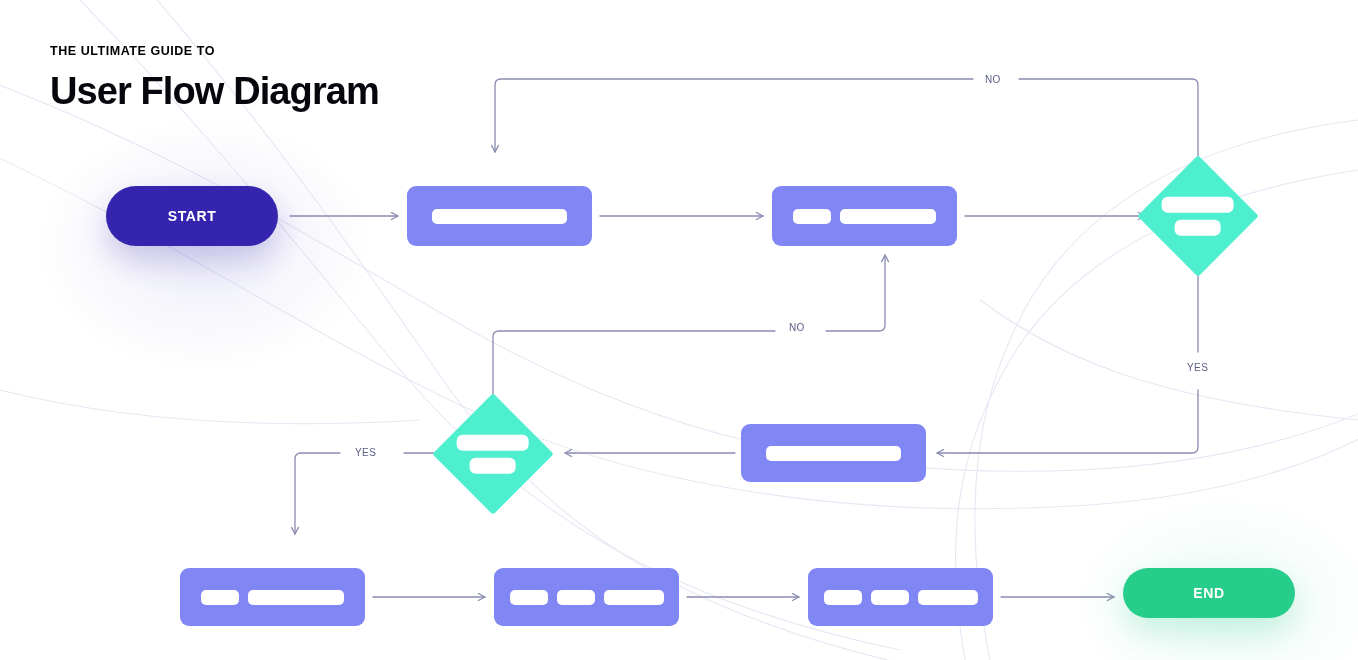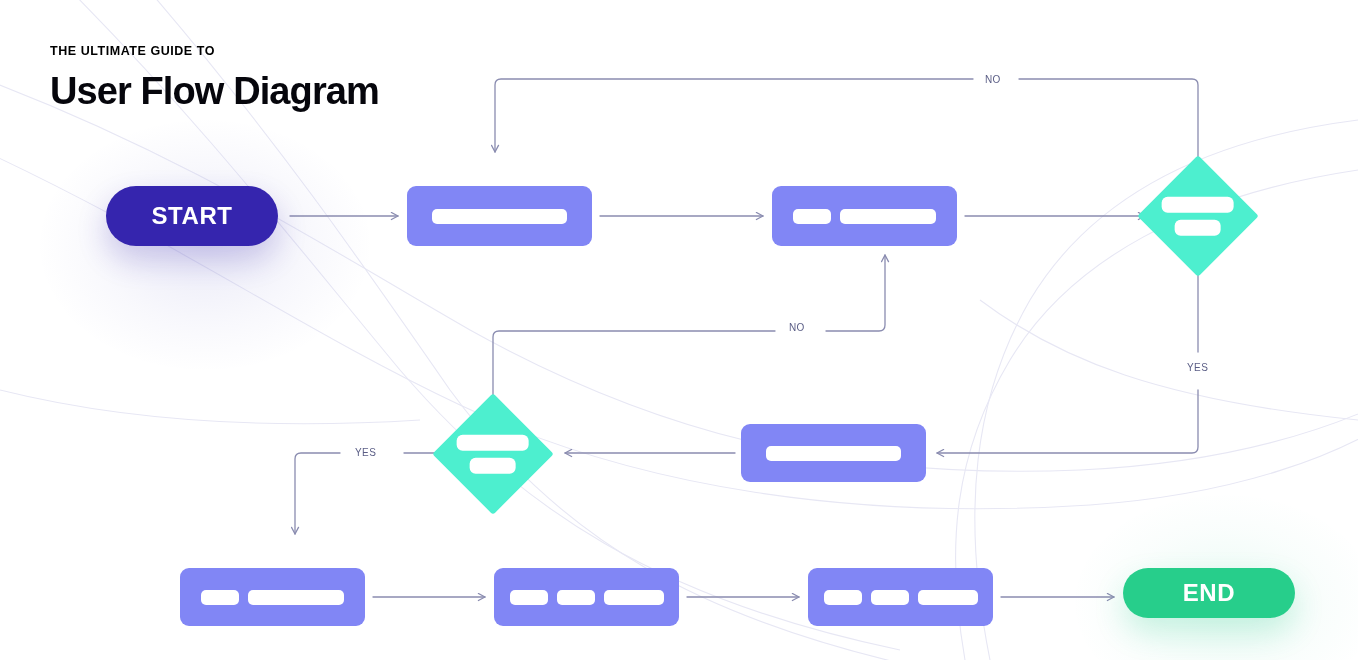"START" .terminator { font-size: 24px -> 14px }
